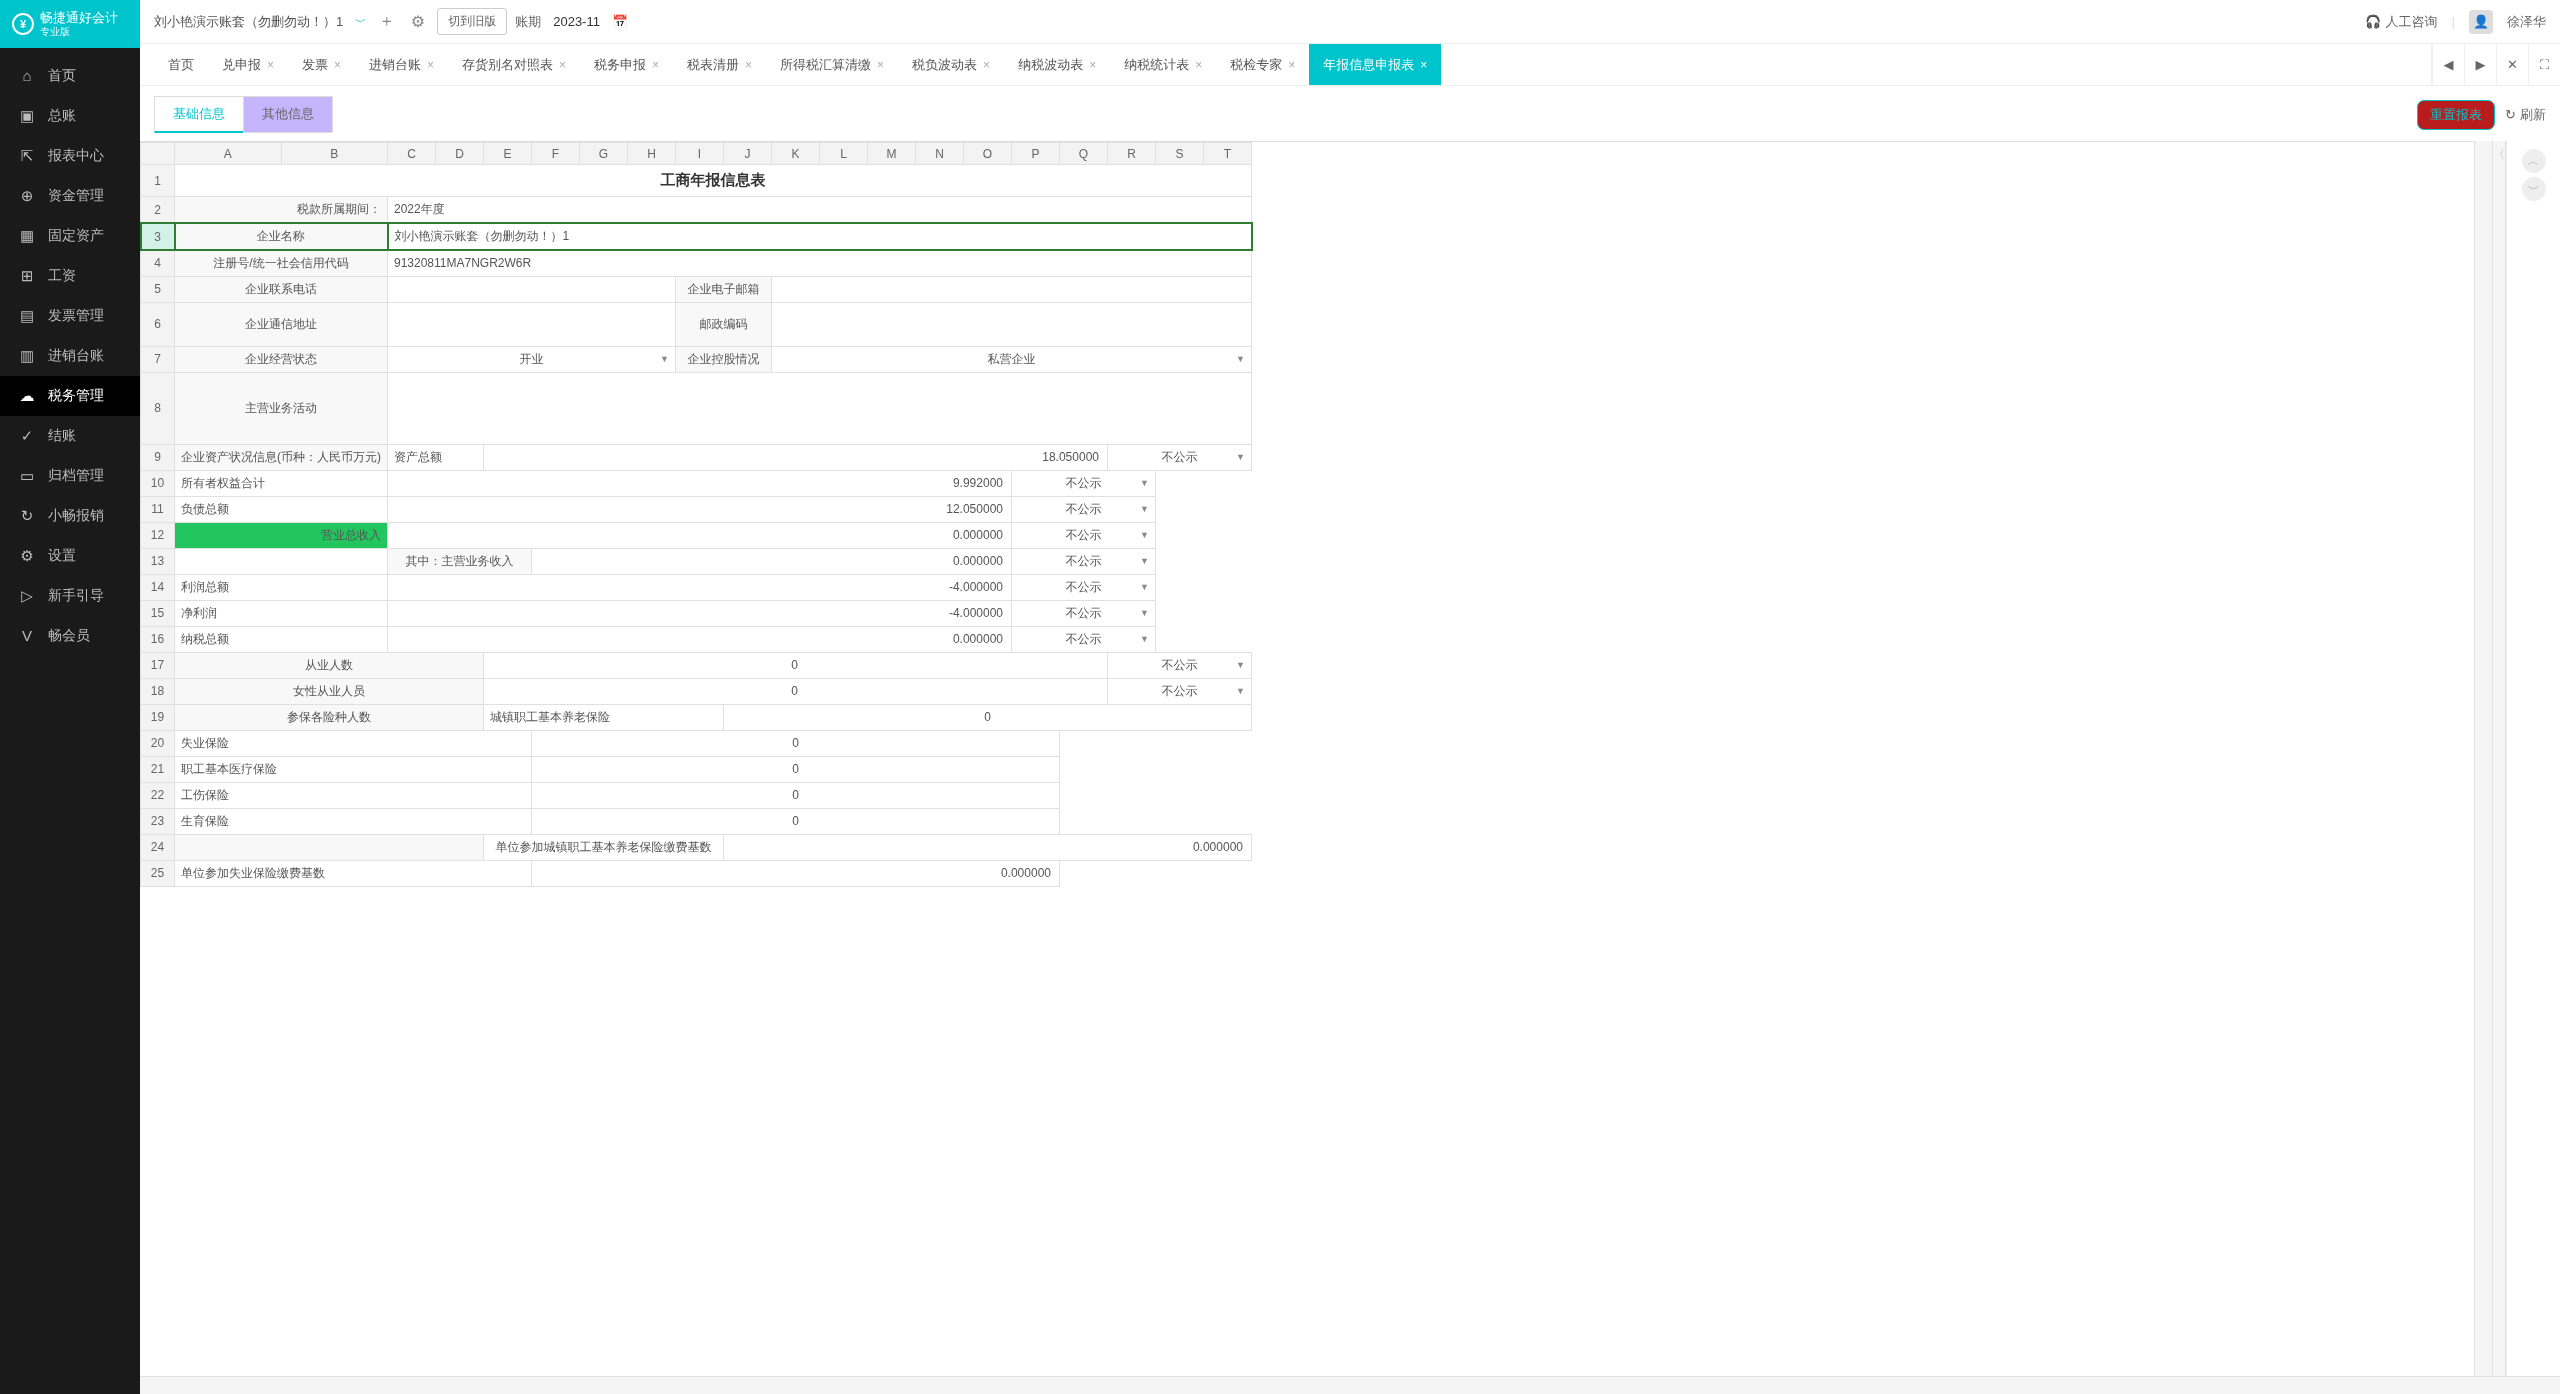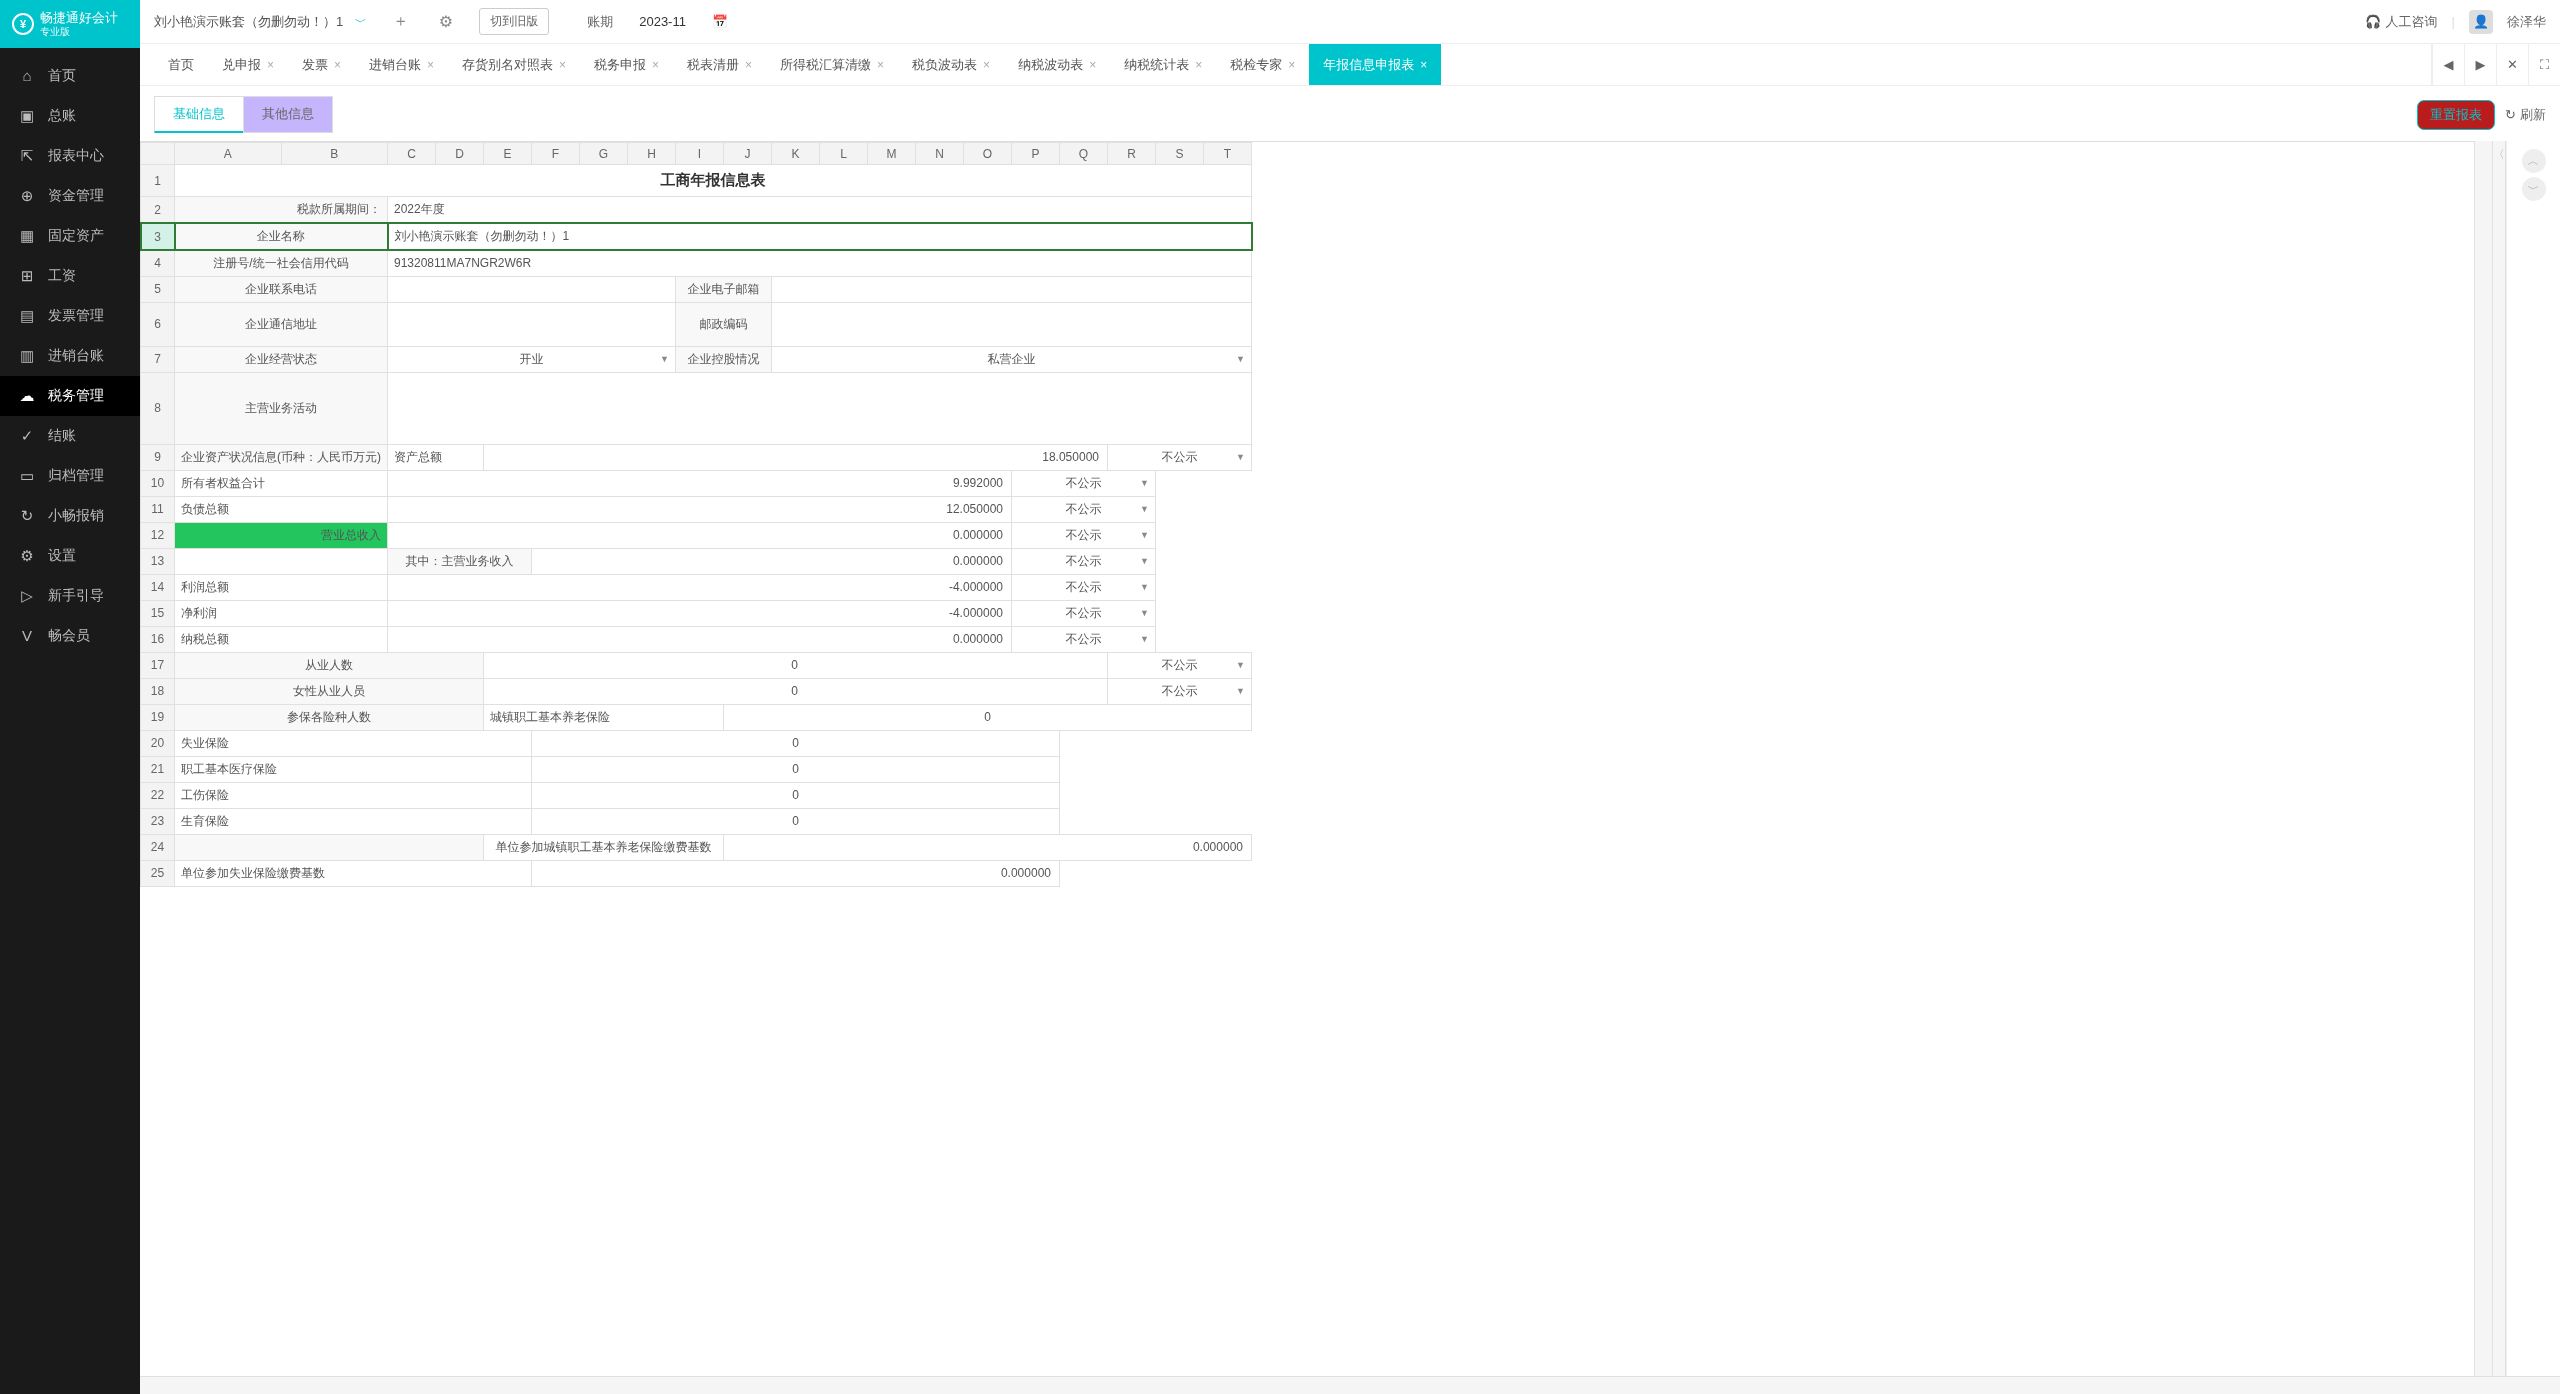"刘小艳演示账套（勿删勿动！）1 ﹀" .topbar { gap: 22px -> 8px }
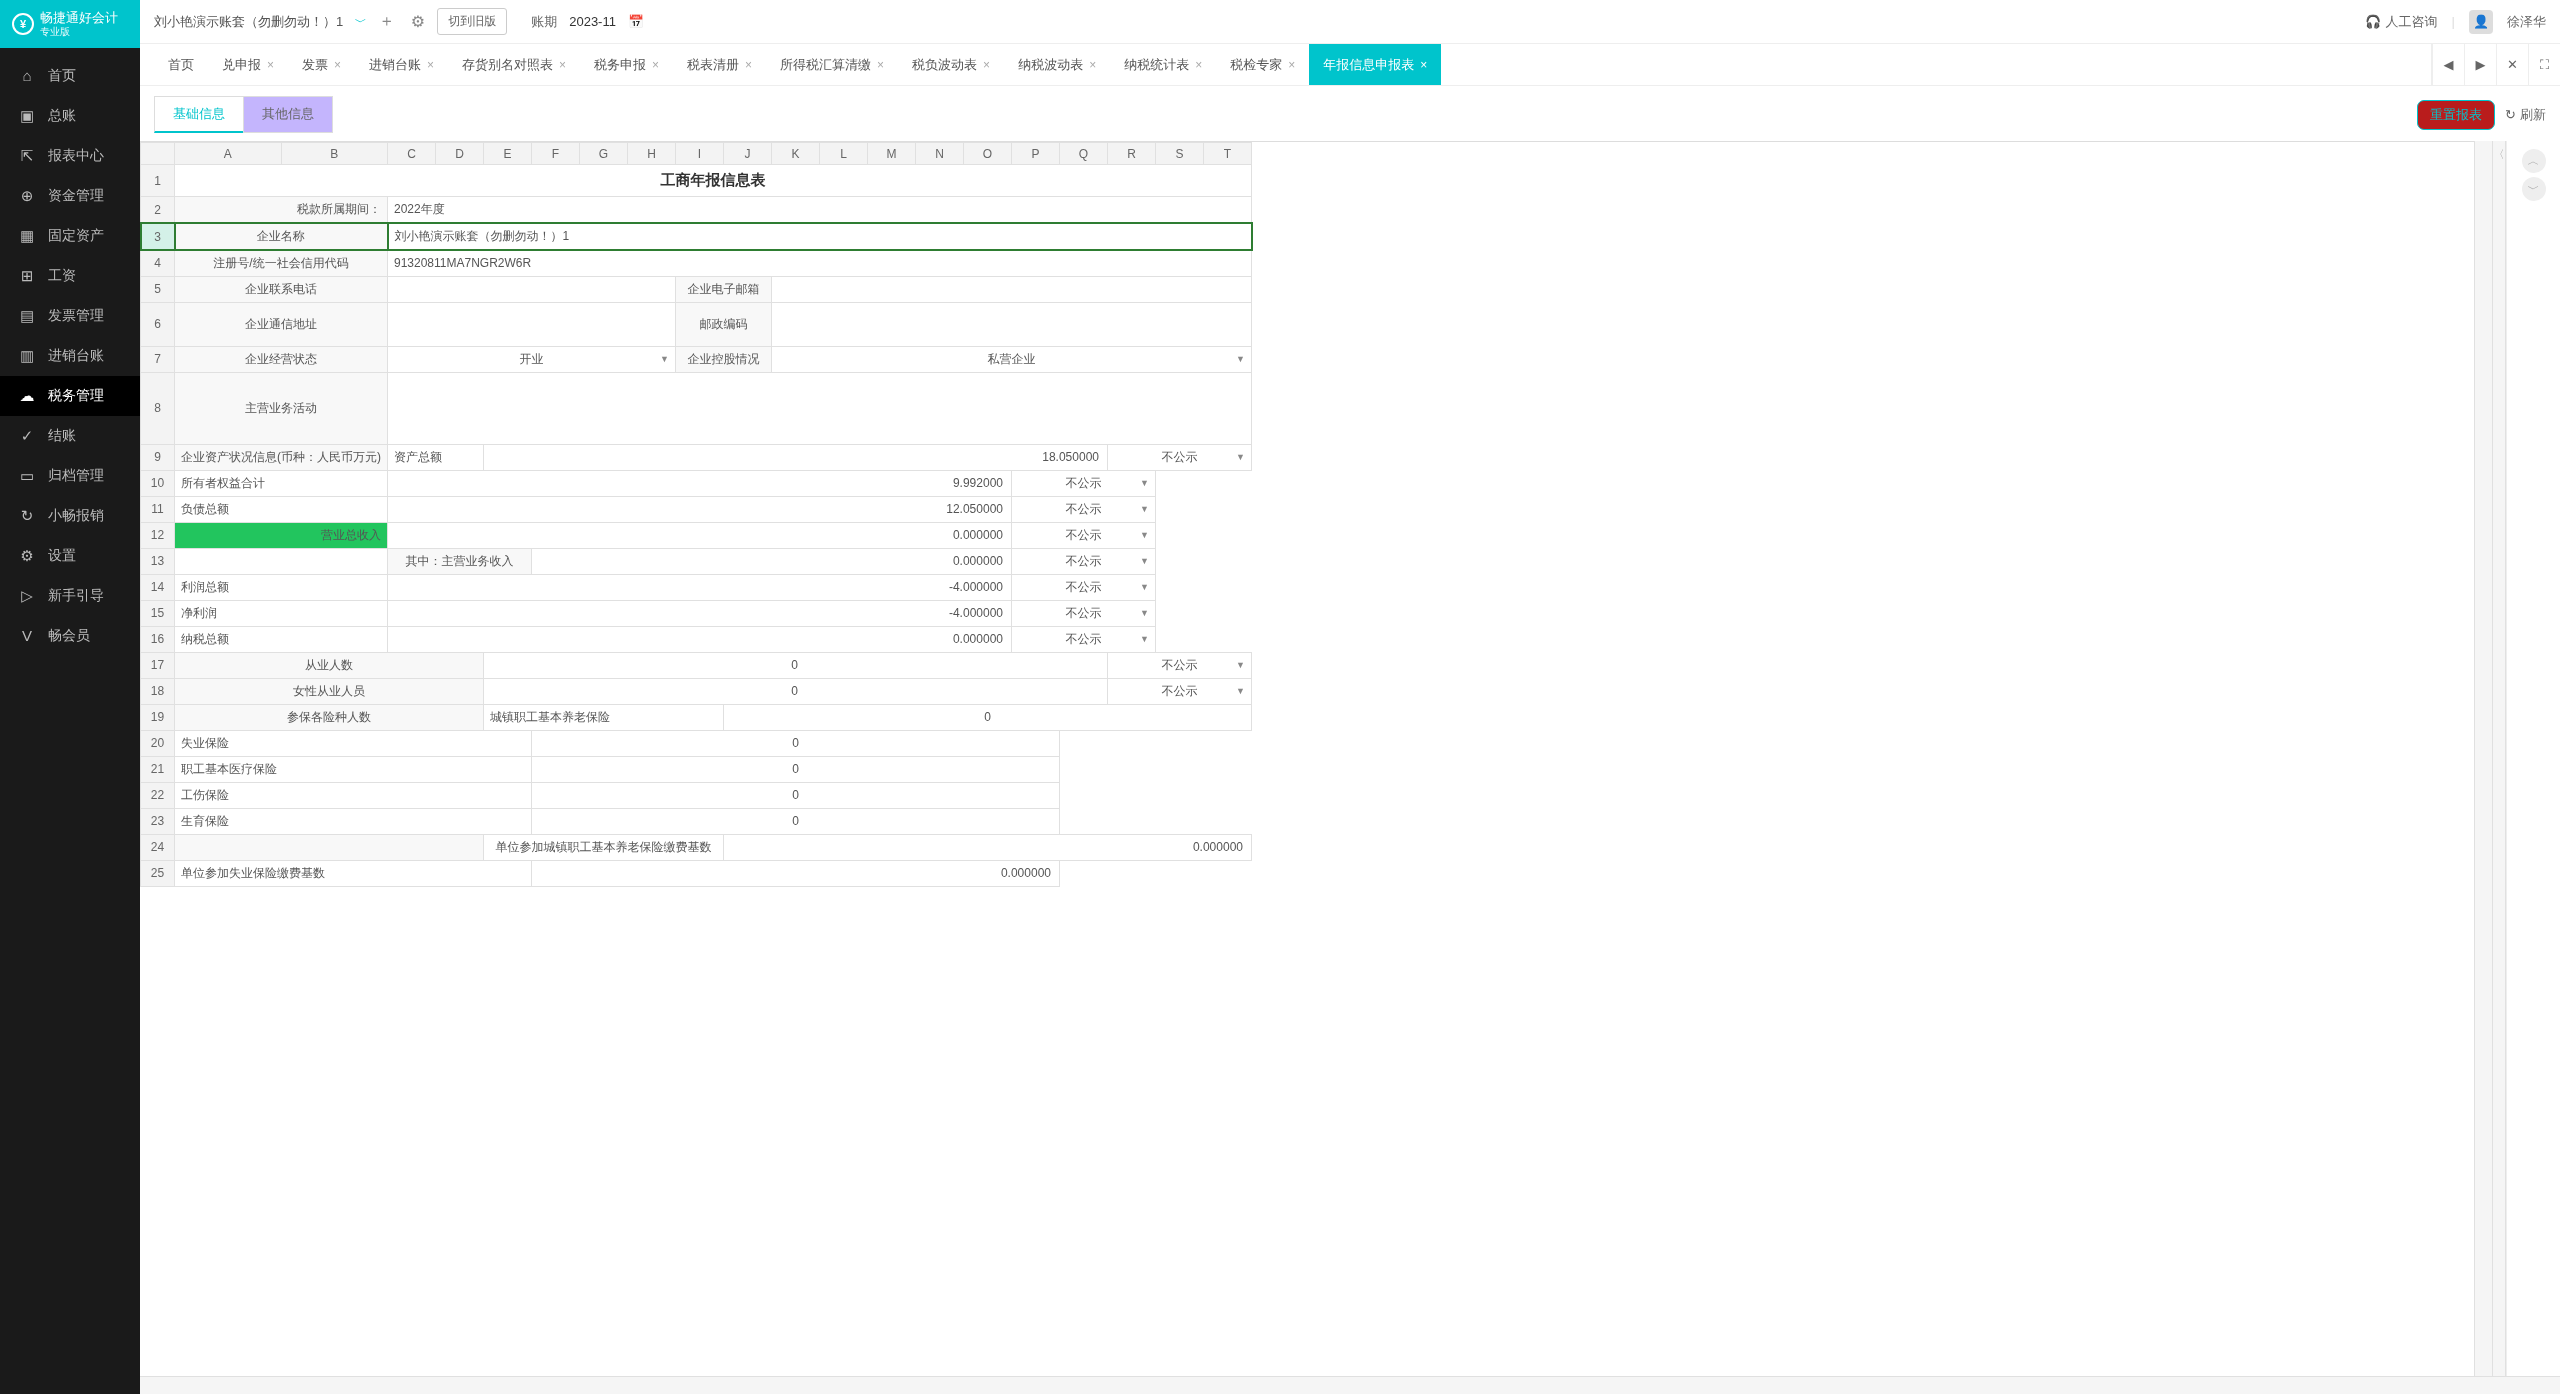"账期" .period-label { margin-left: 16px -> 0 }
